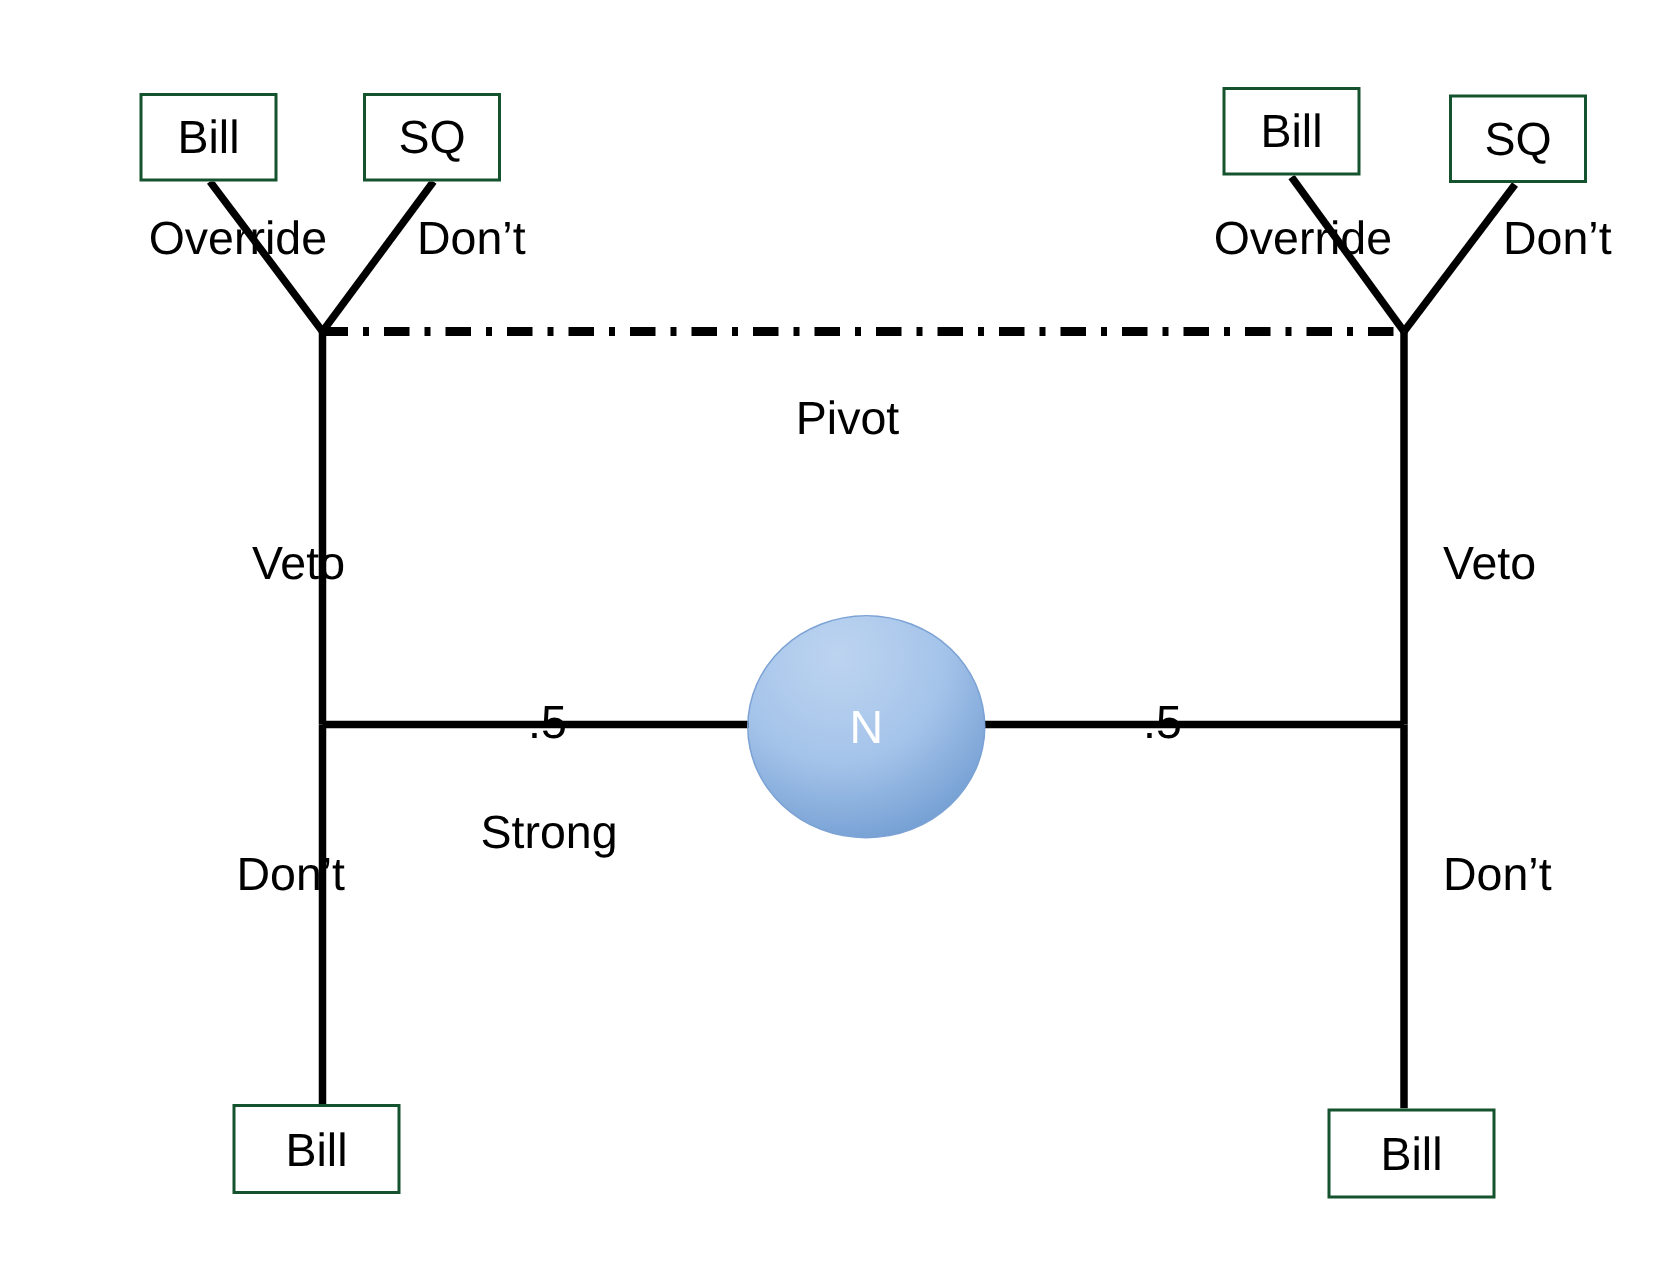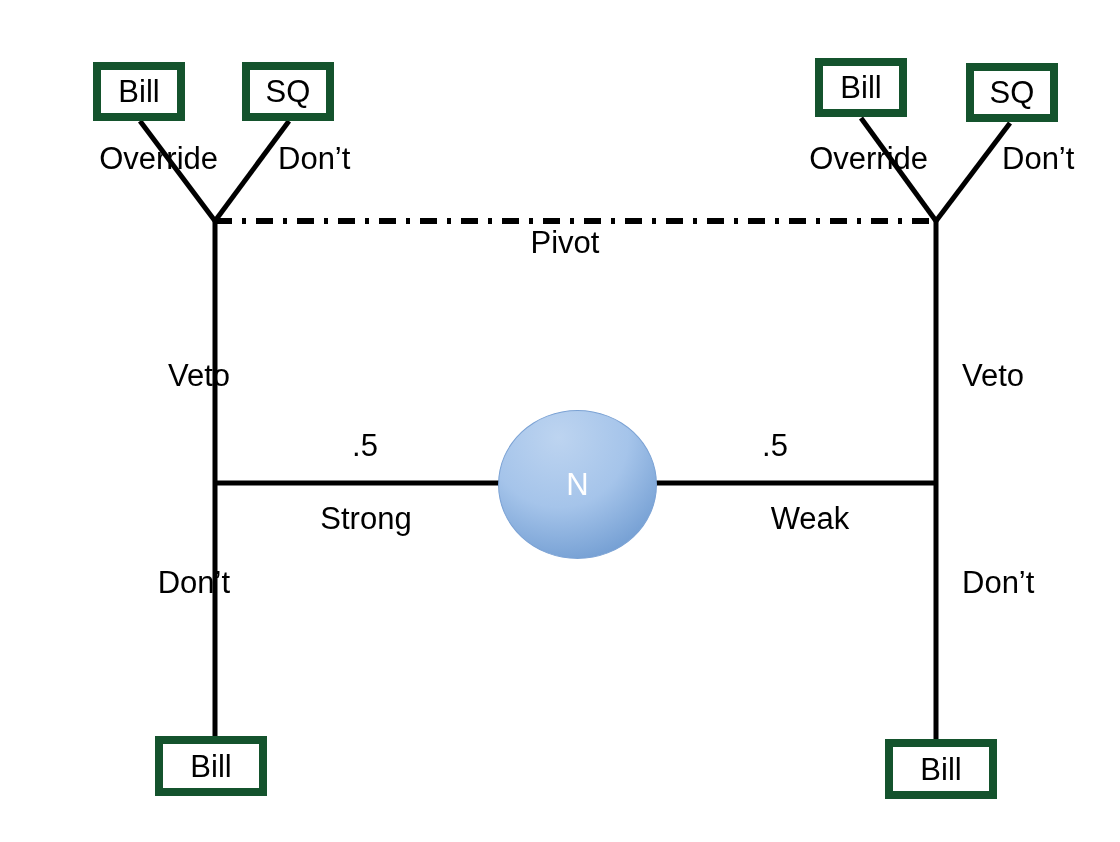"Bill" .node-box { border: 8px solid #14532d -> 2px solid #14532d }
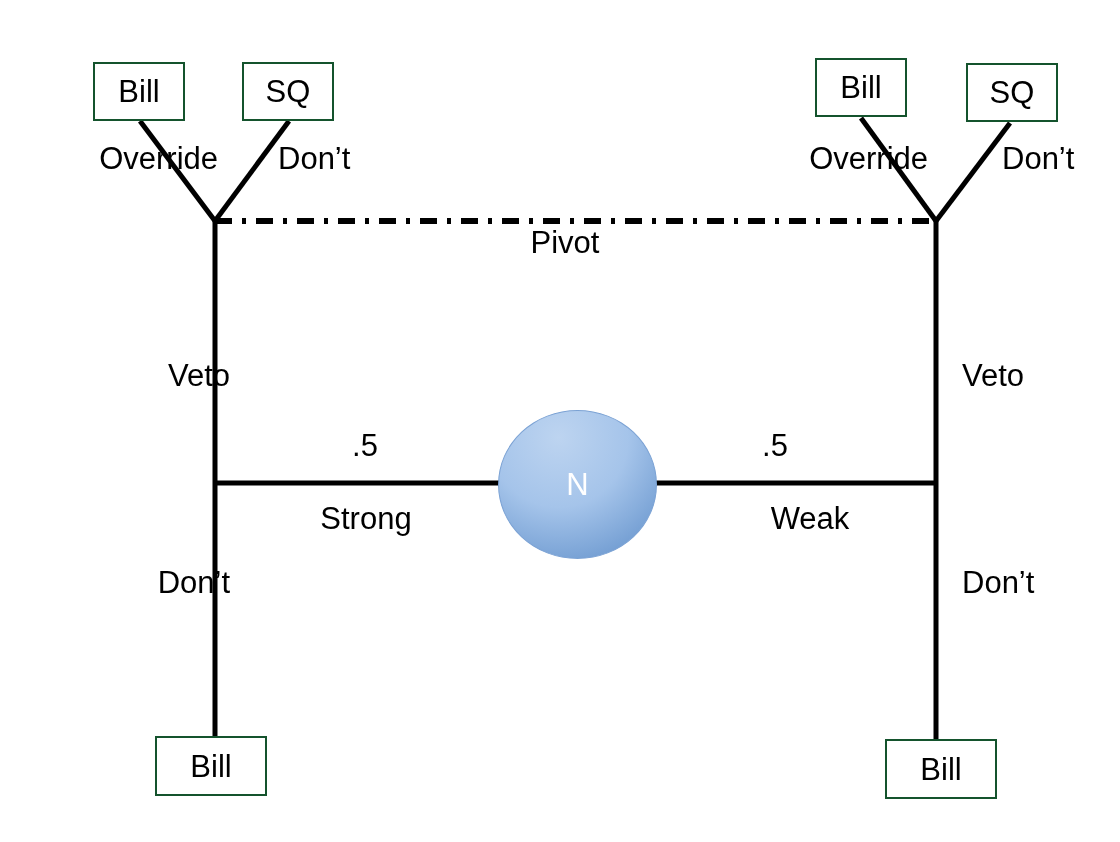"Pivot" .edge-label.align-center { margin-top: none -> 36px }
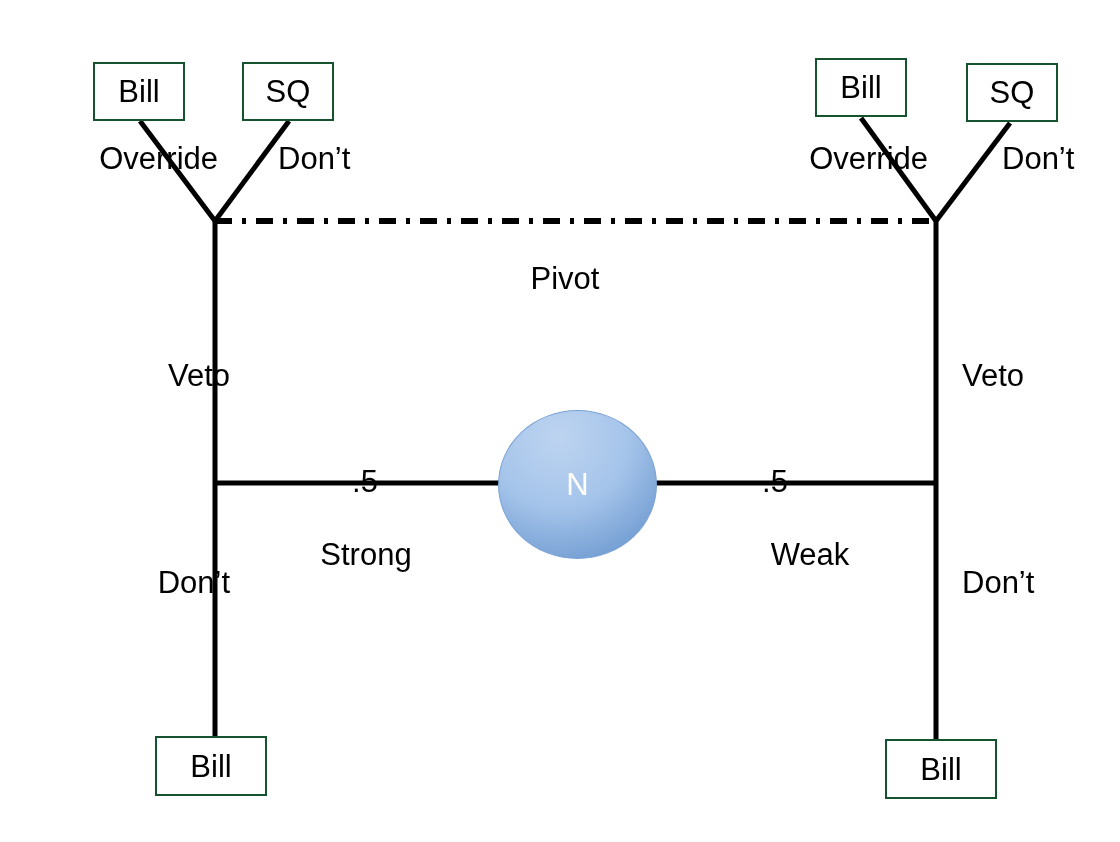"Weak" div.edge-label { html: <div> <span>Weak</span> </div> -> none }
